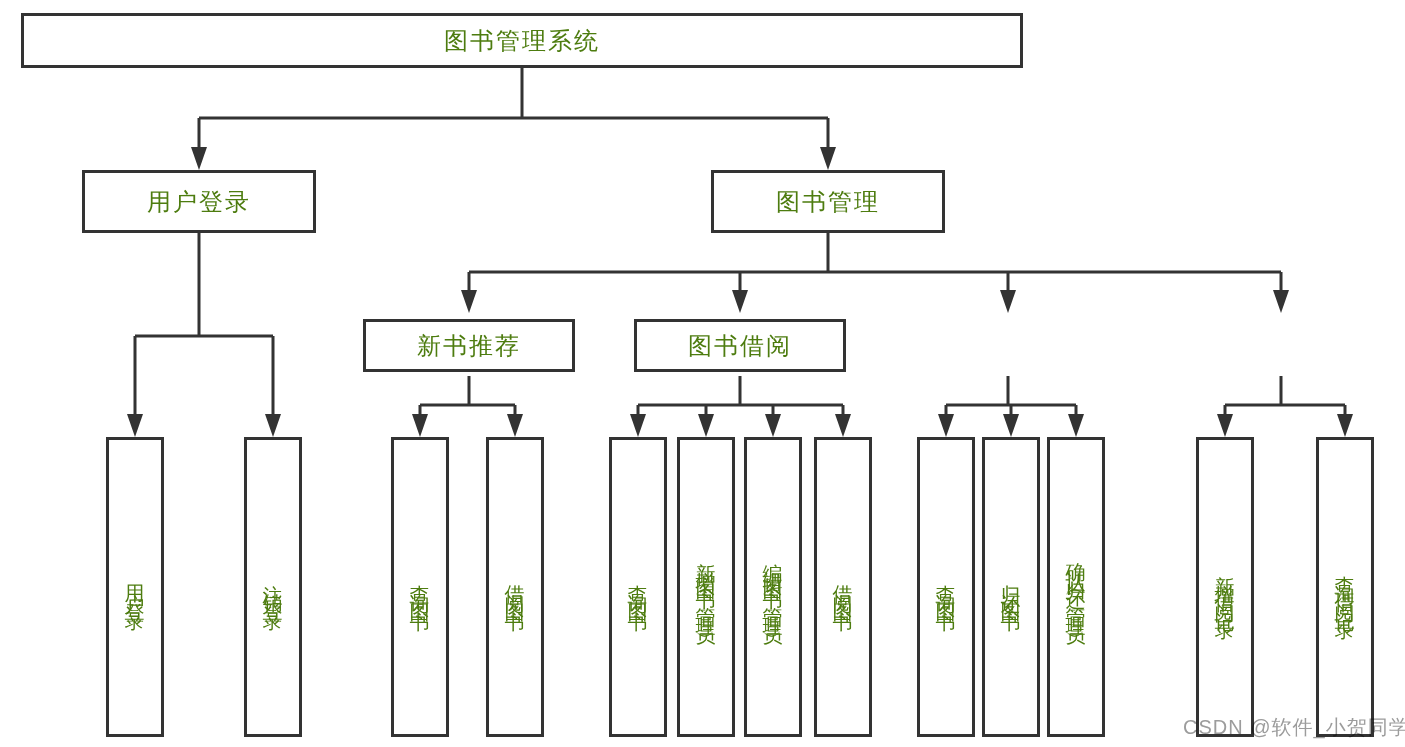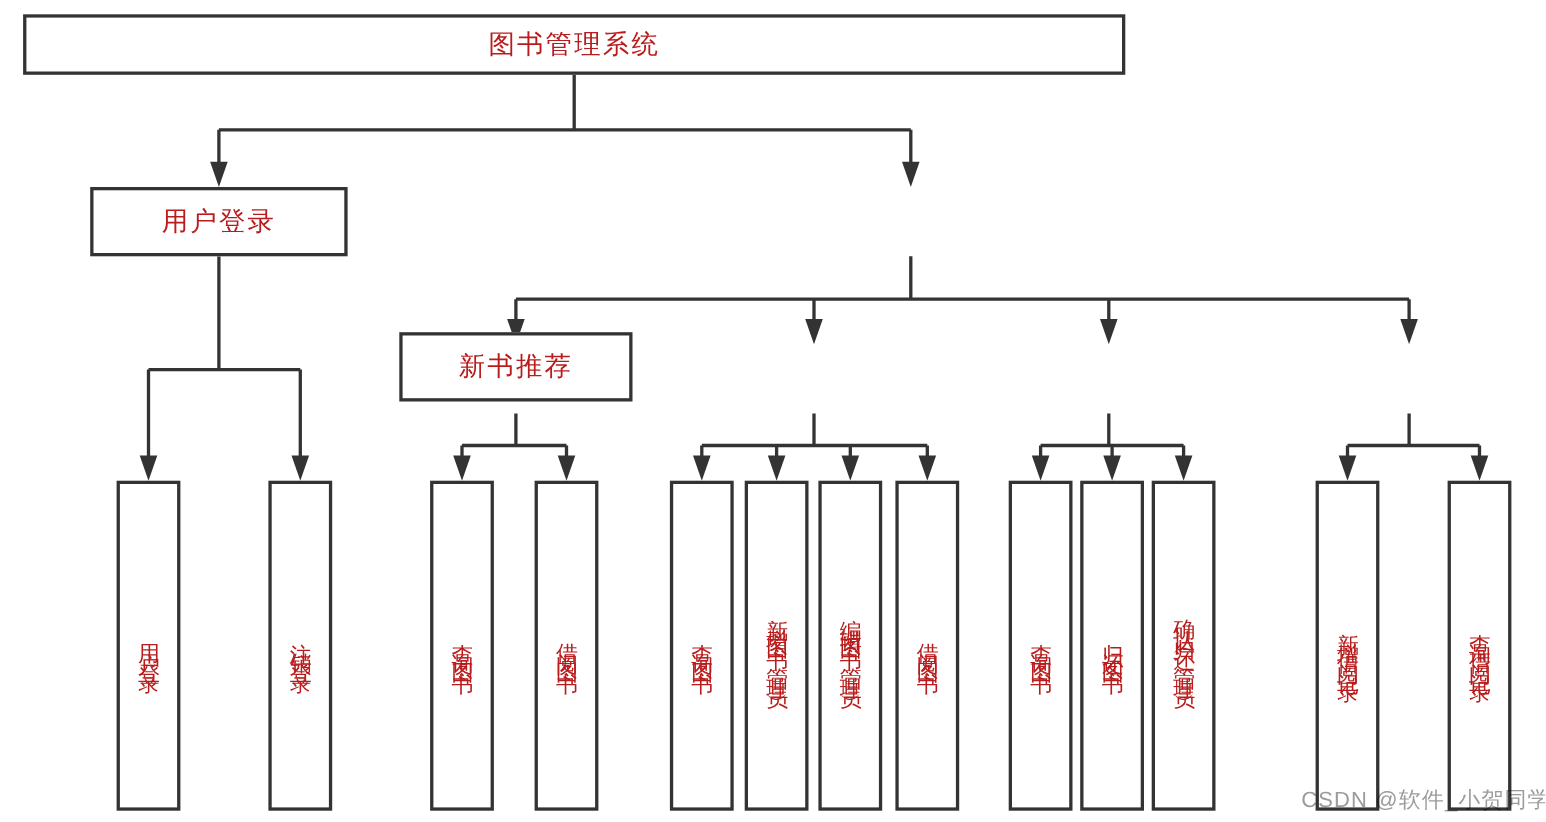"图书管理系统" .box { color: #b91c1c -> #4d7c0f }
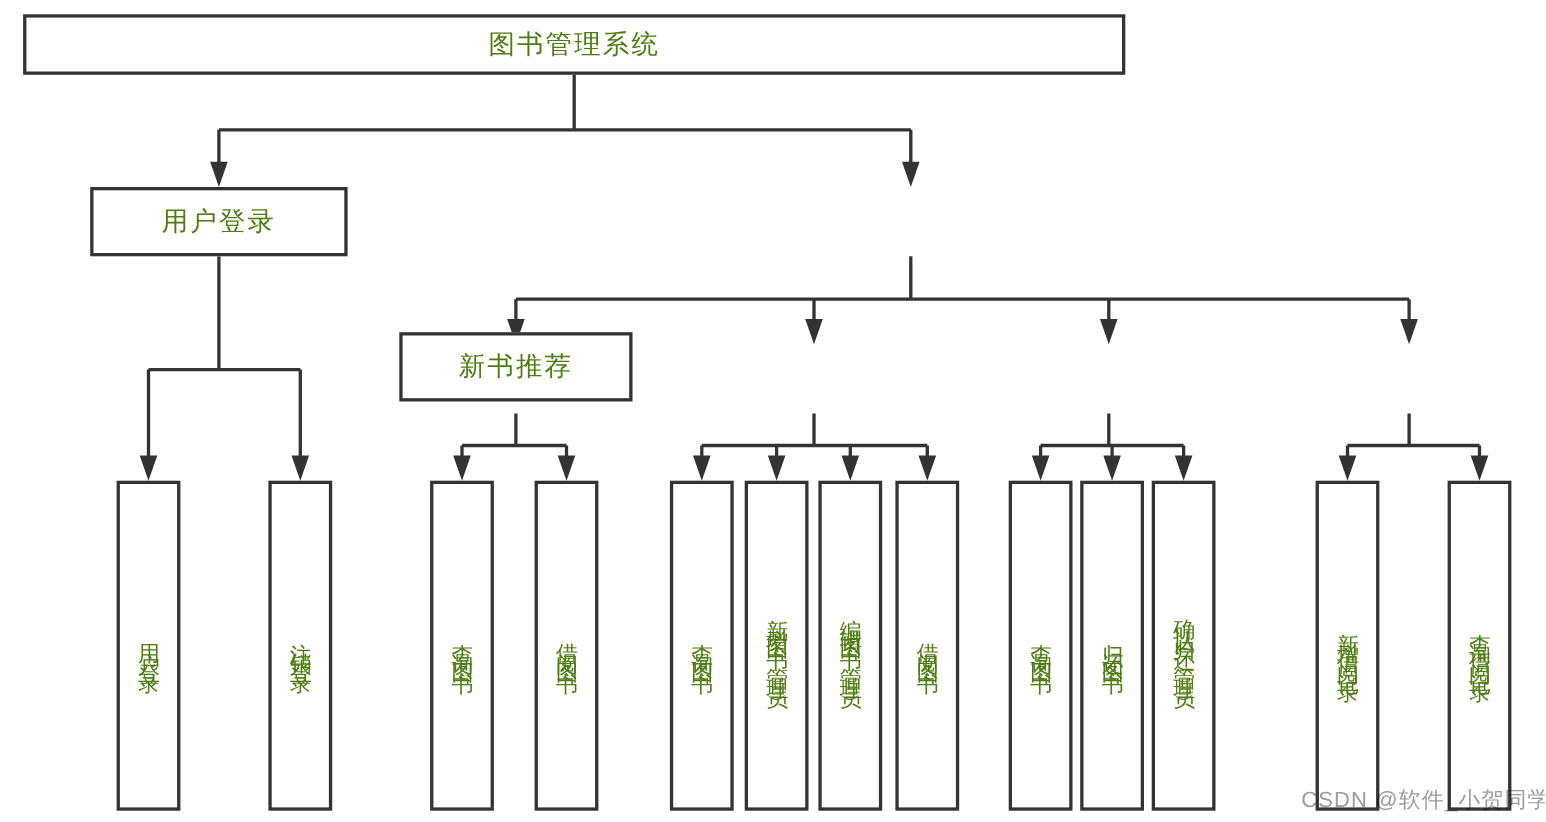"图书管理" div.box { html: none -> <div>图书管理</div> }
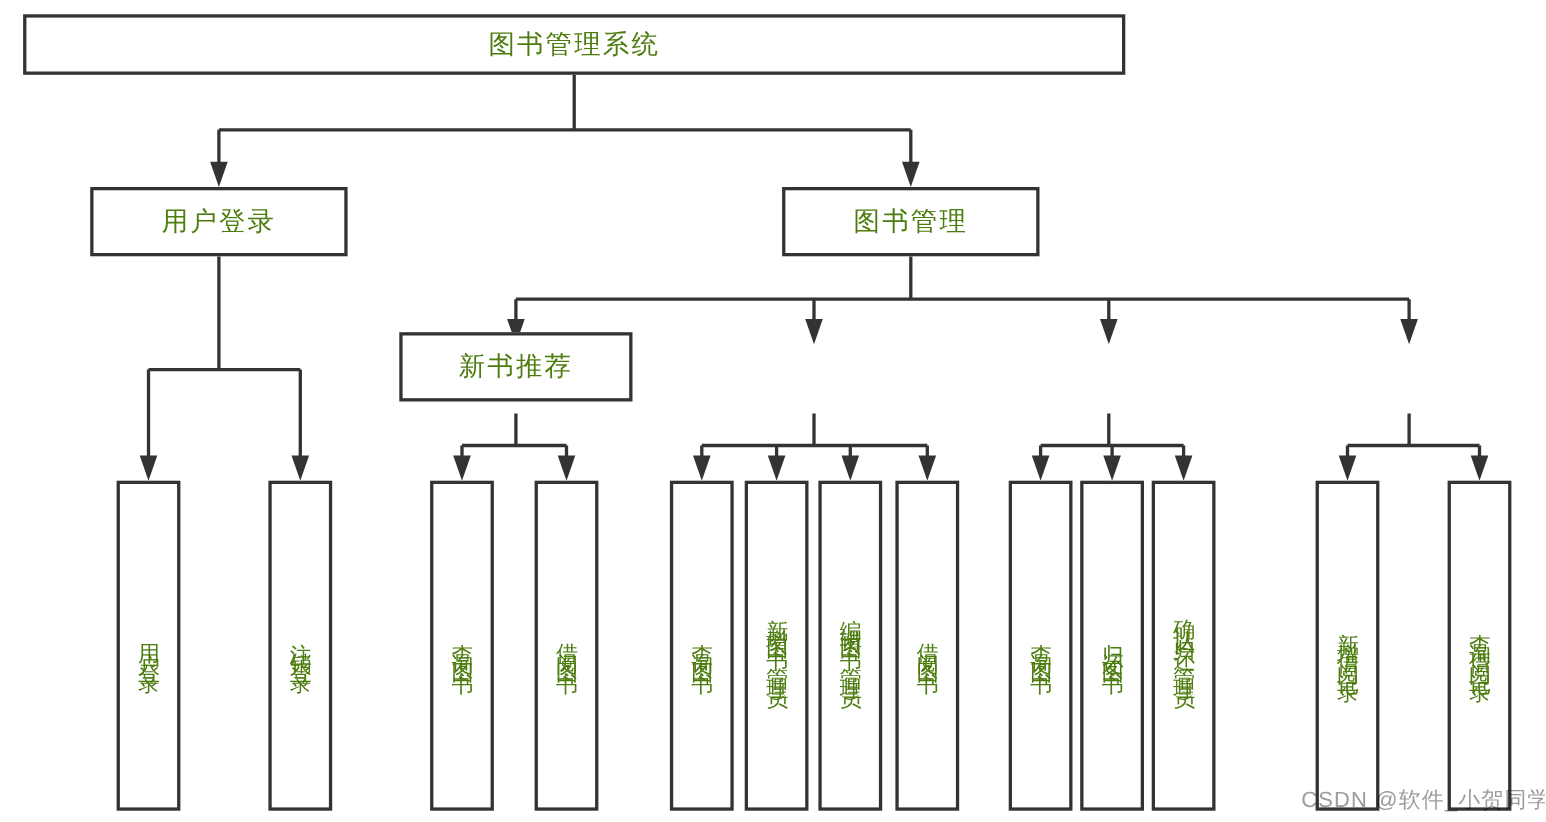"新书推荐" .l3 { height: 63px -> 53px; top: 302px -> 319px }
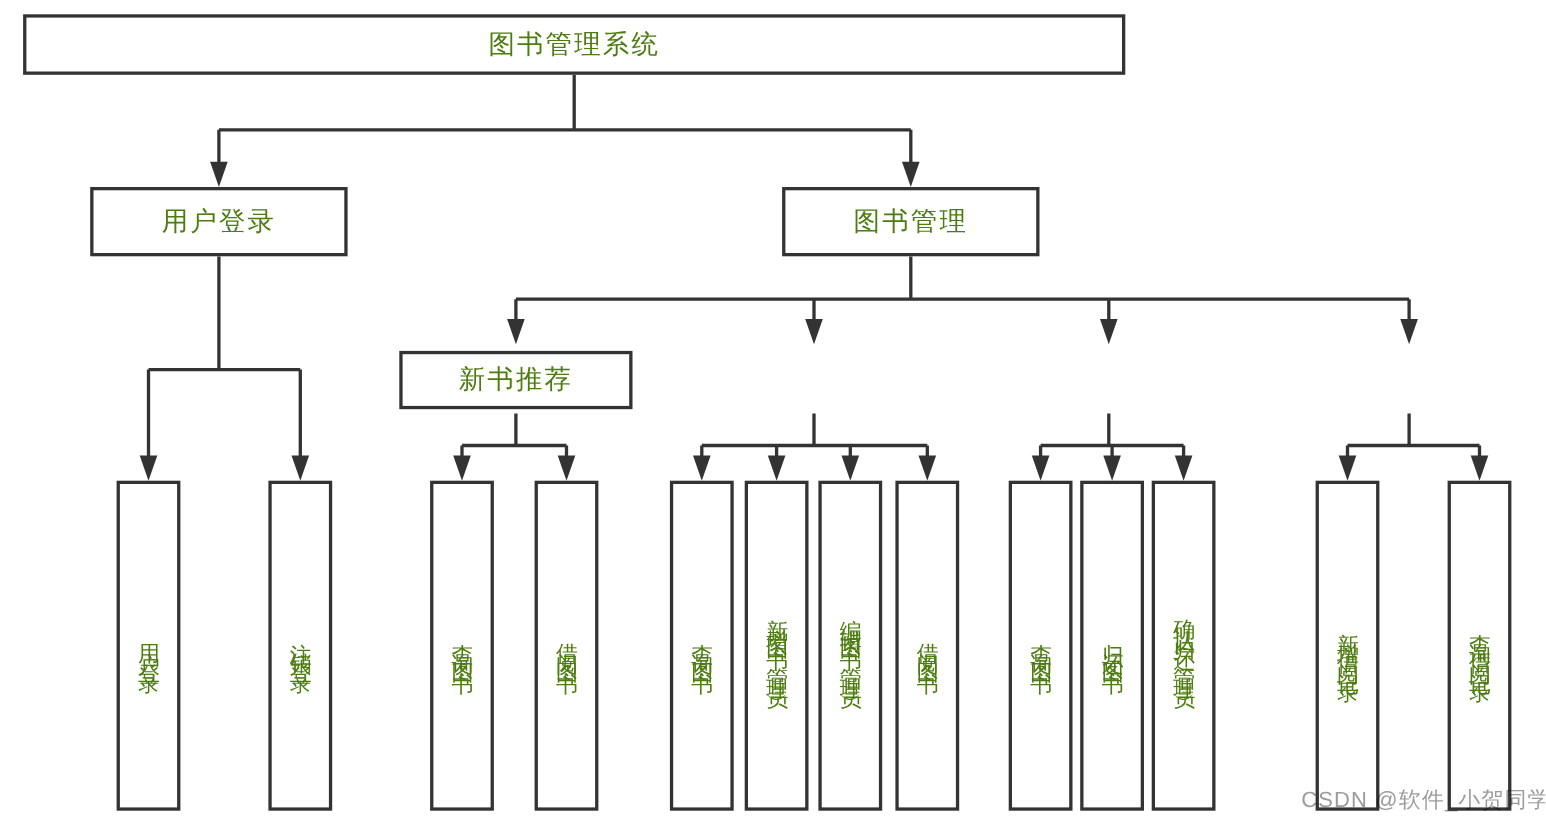"图书借阅" div.box { html: none -> <div>图书借阅</div> }
